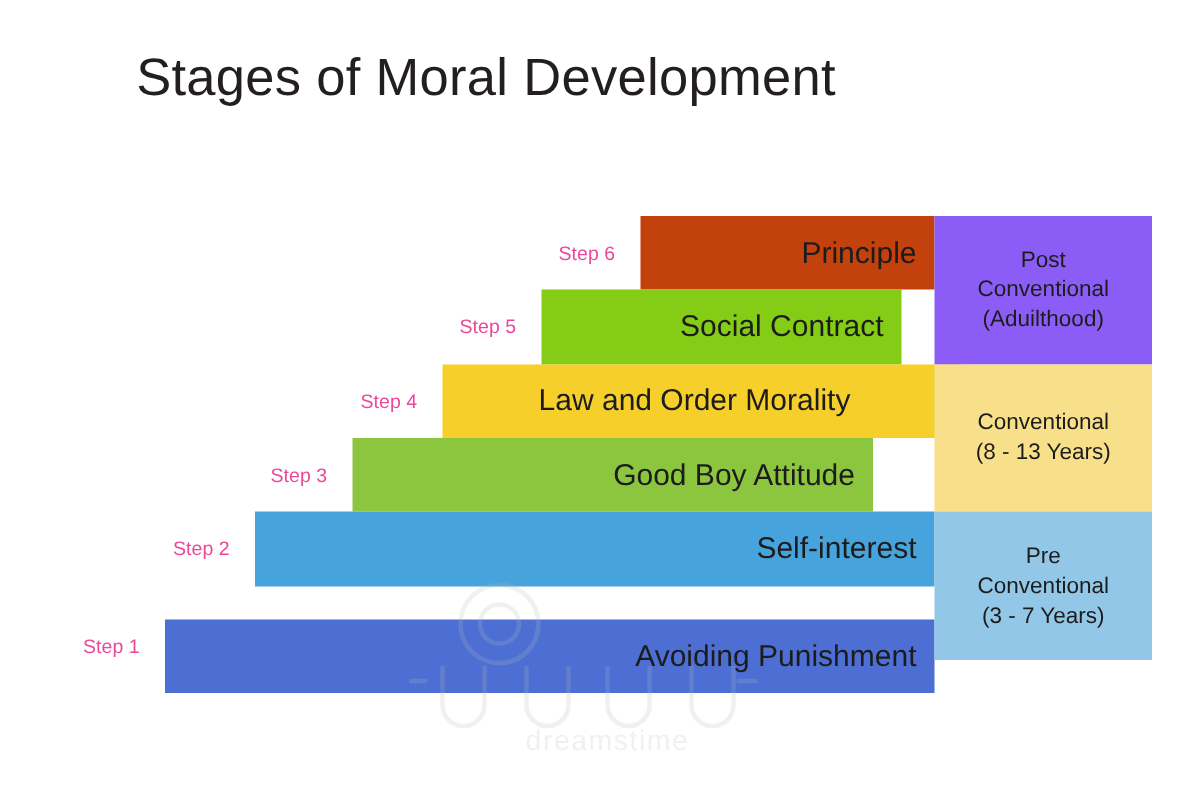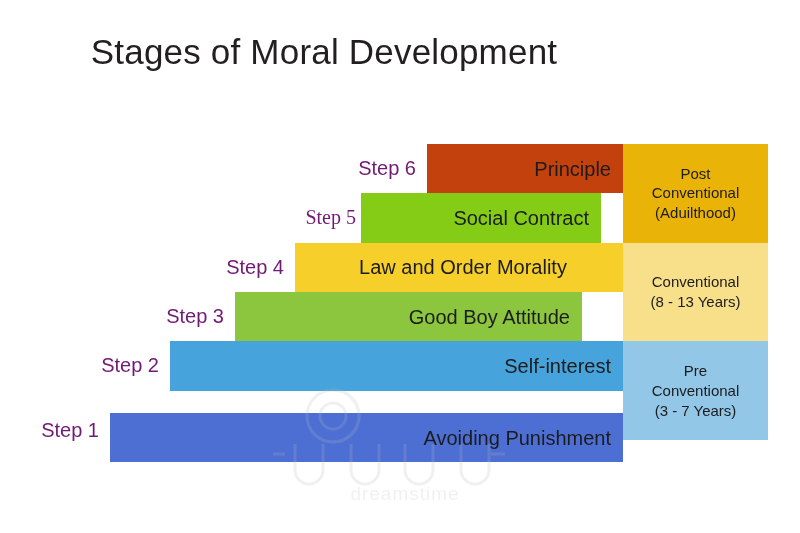"Step 6" .step-caption { color: #701a75 -> #ec4899; font-size: 20px -> 13px; padding-right: 11px -> 17px }
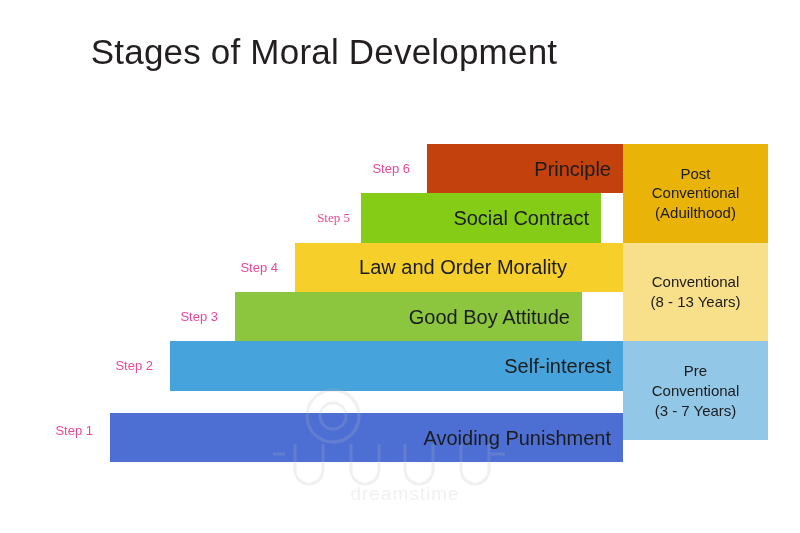"Post" div.category-block { background: #eab308 -> #8b5cf6 }
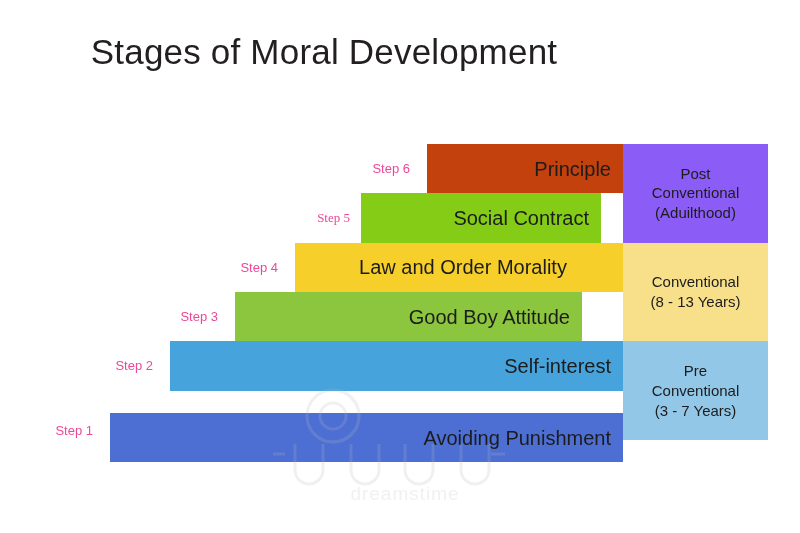"Step 5" div.step-caption { font-family: Liberation Serif, serif -> none; left: 240px -> 234px }
